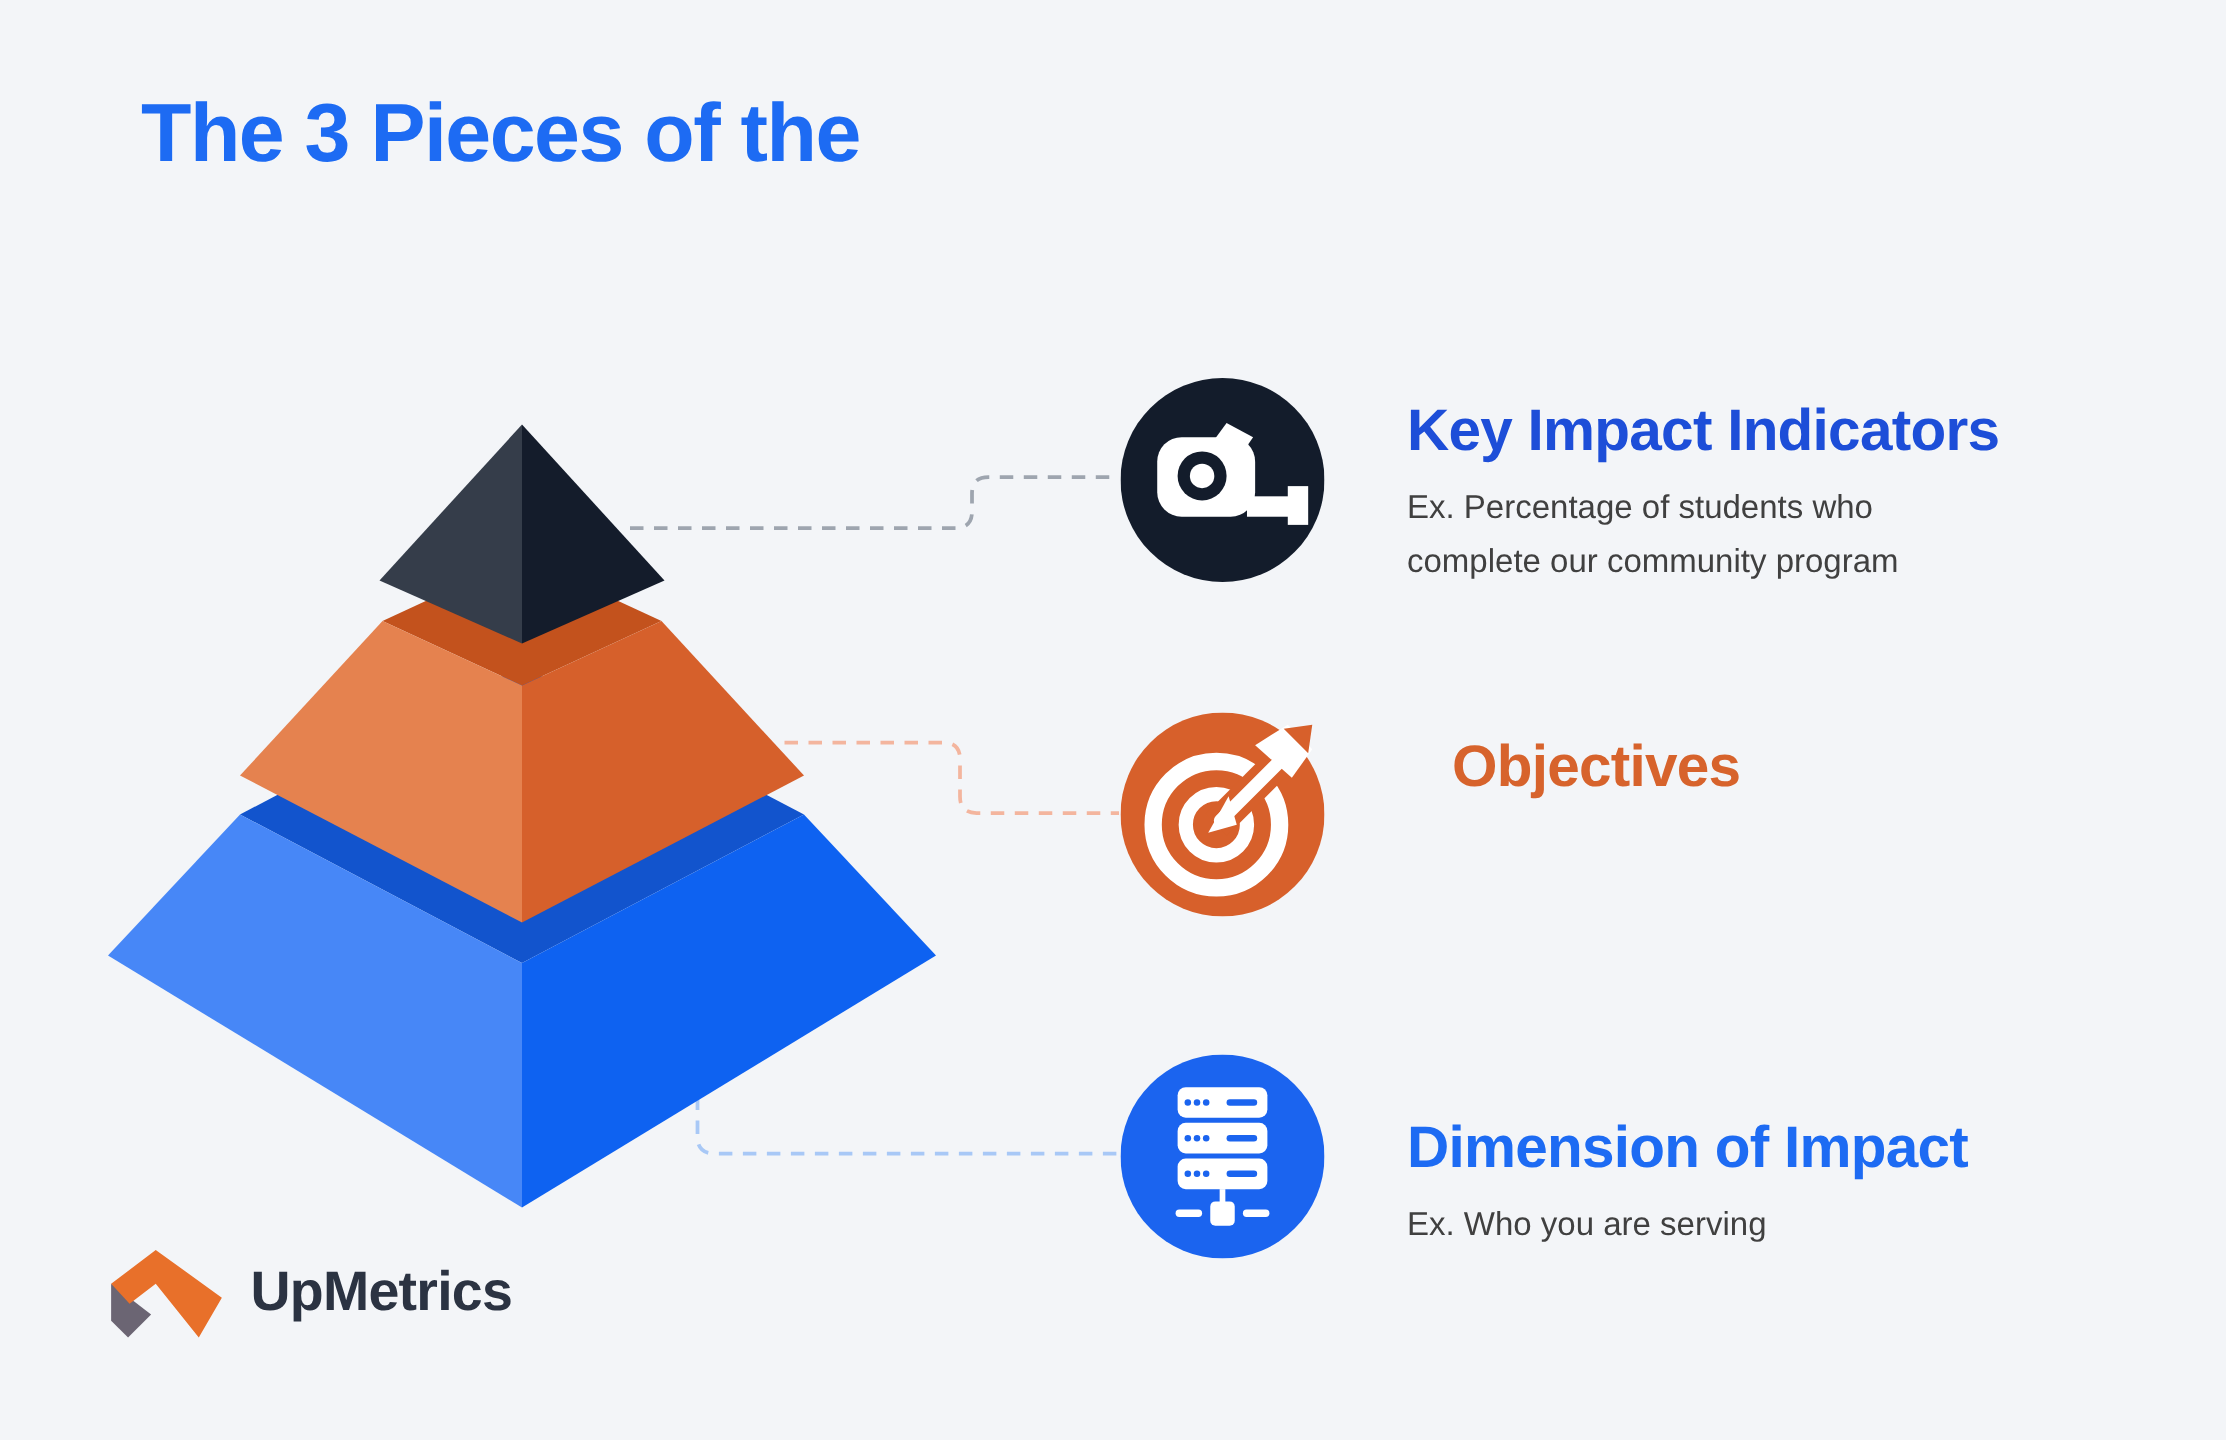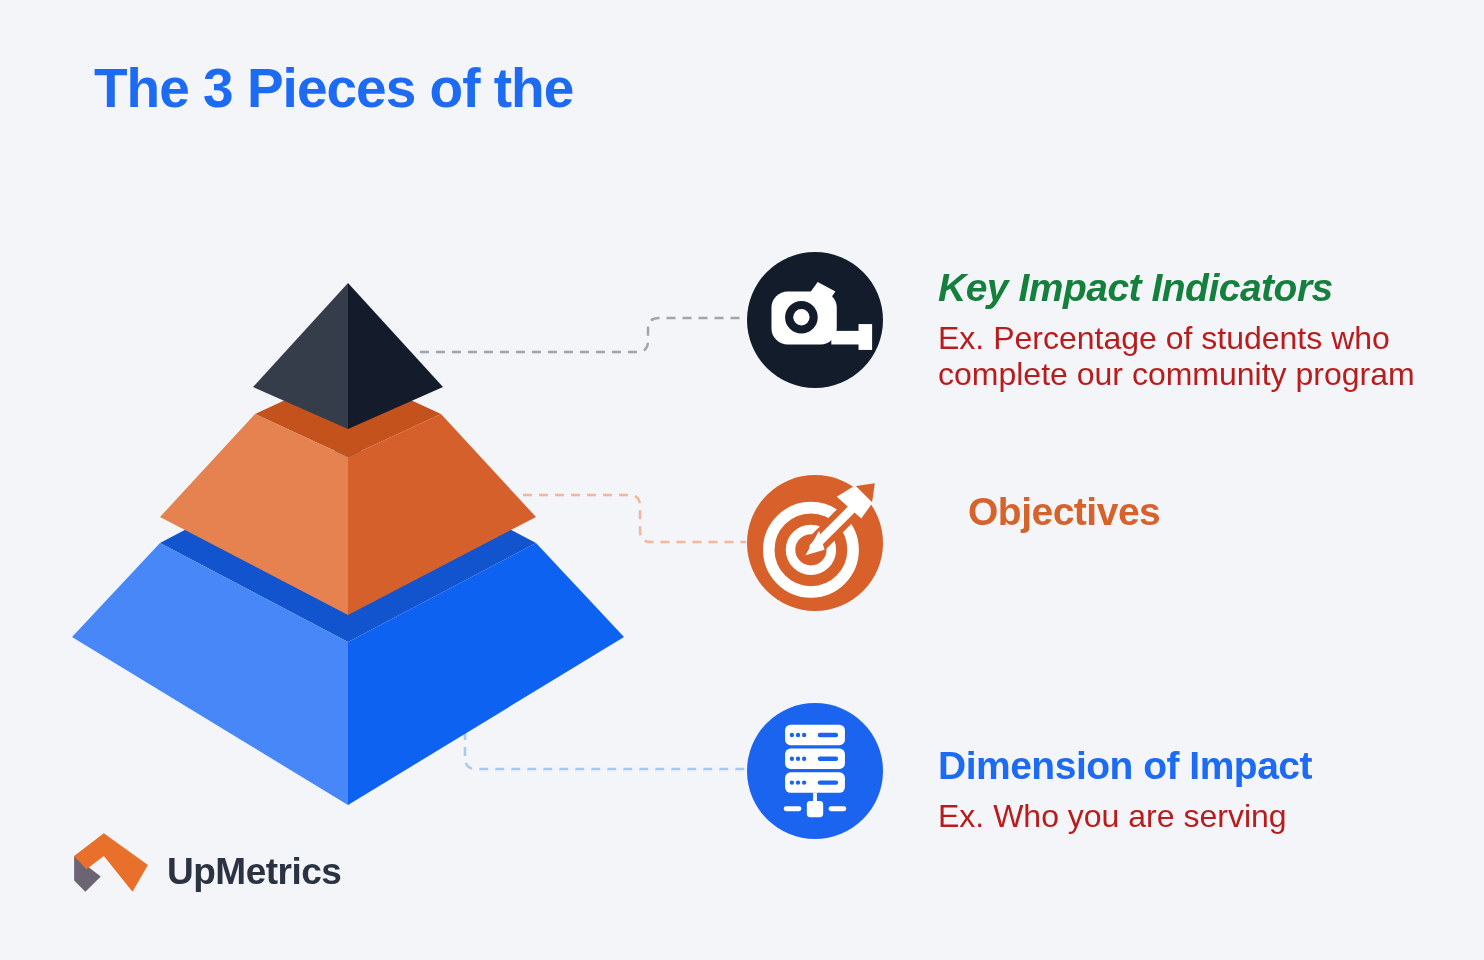"Key Impact Indicators" .s1 .heading { color: #15803d -> #1d4ed8; font-style: italic -> none }
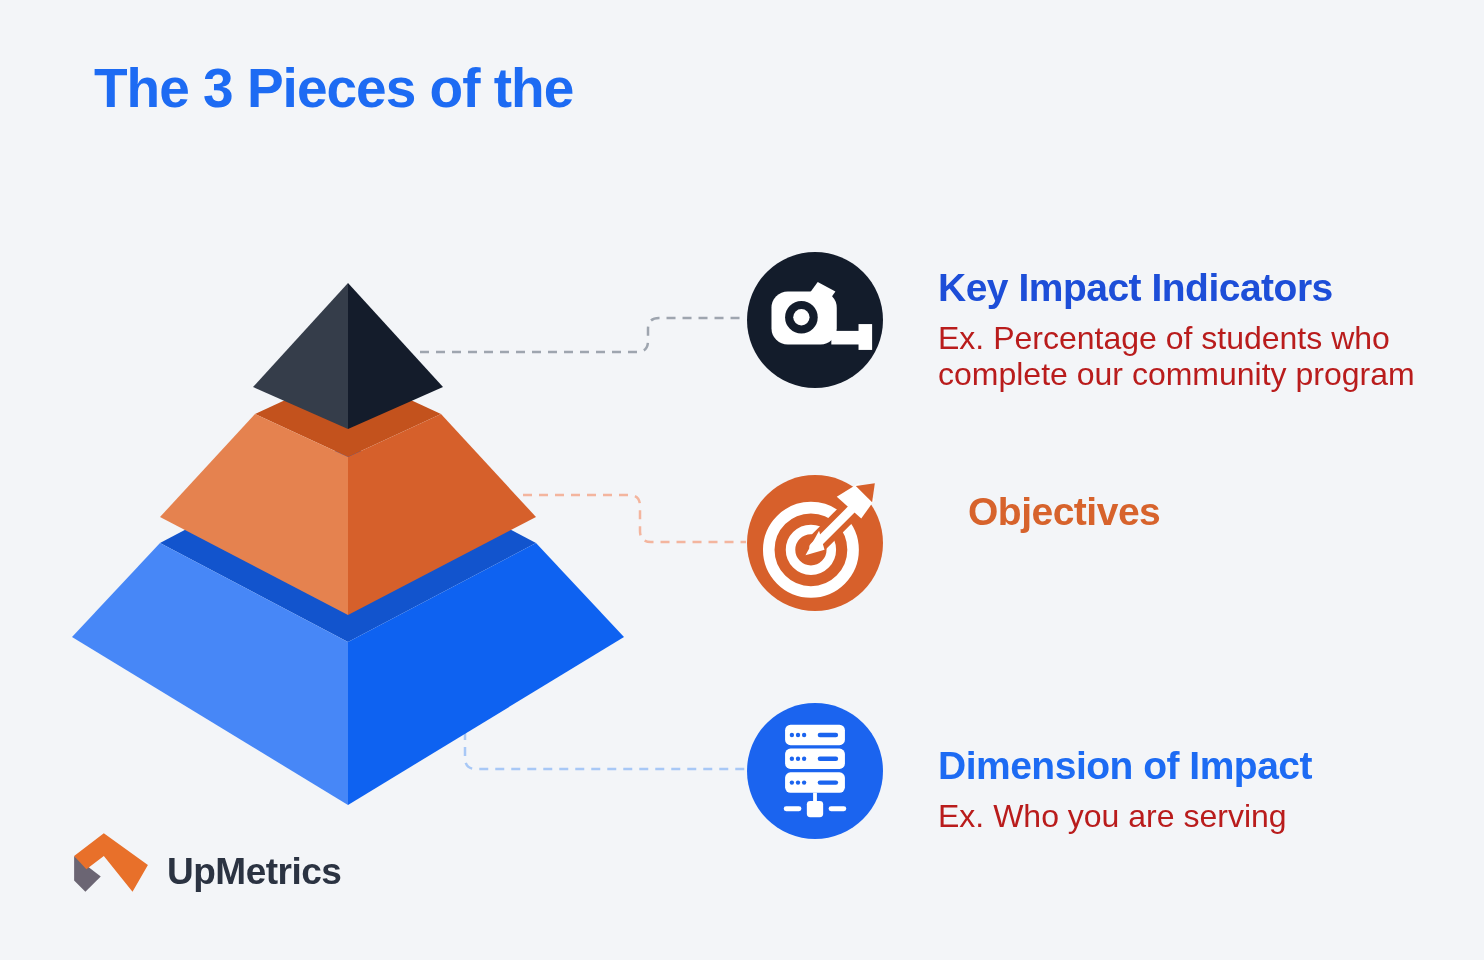"Ex. Percentage of students who" .body { color: #b91c1c -> #404040; font-size: 32px -> 22px }
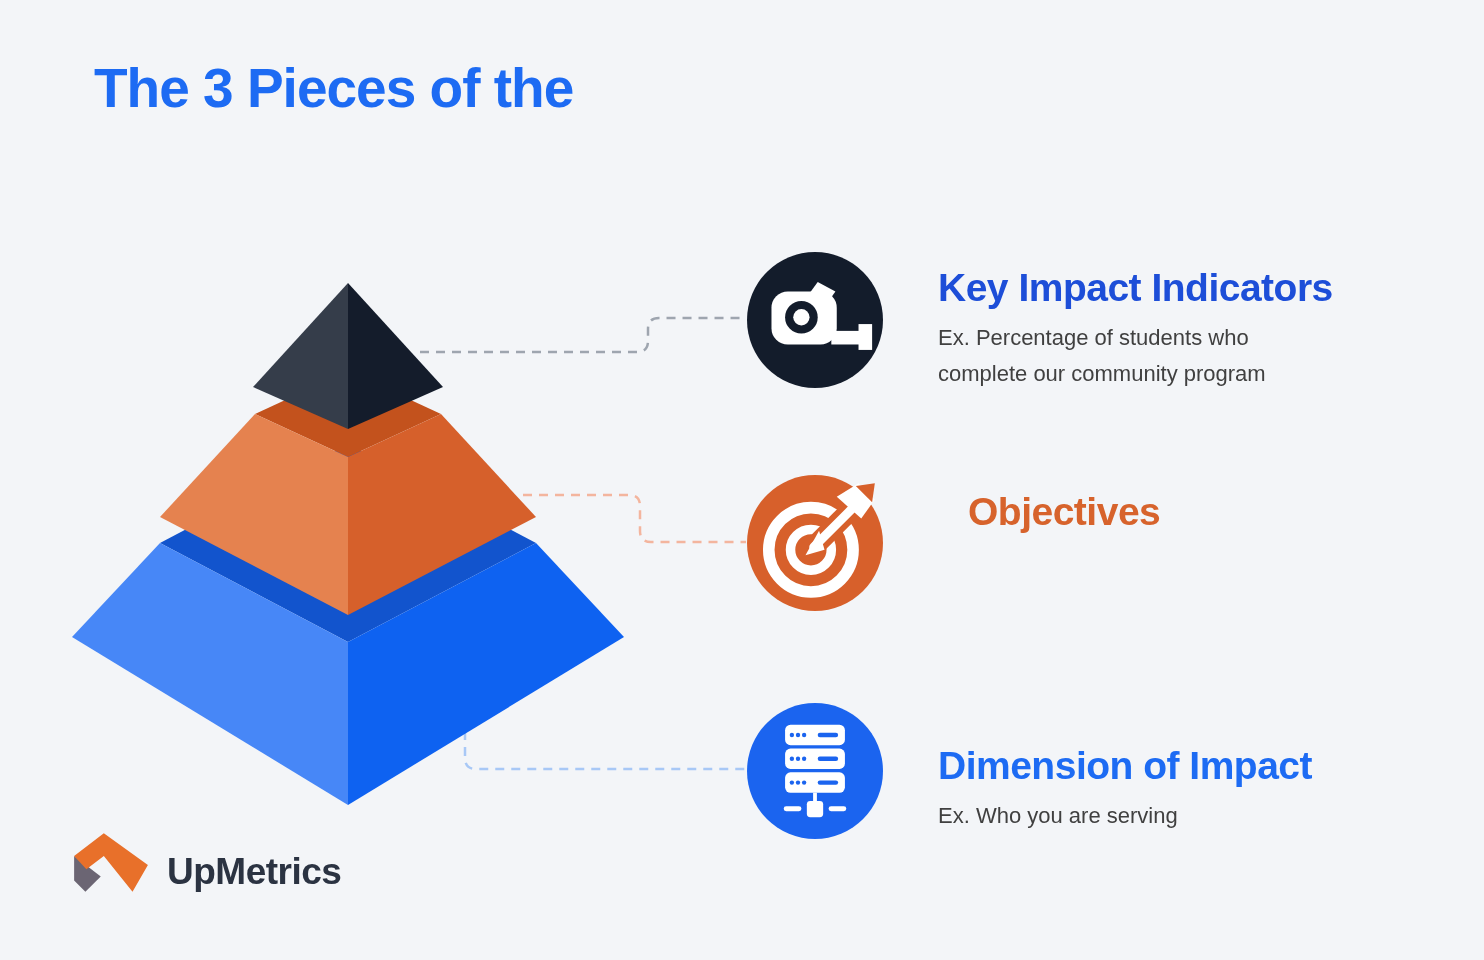"UpMetrics" .logo { align-items: flex-end -> center }
